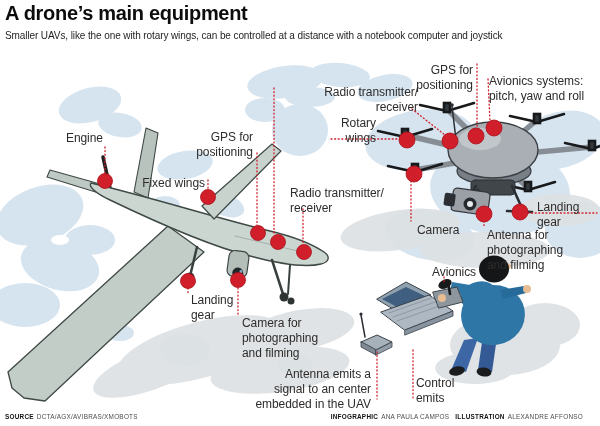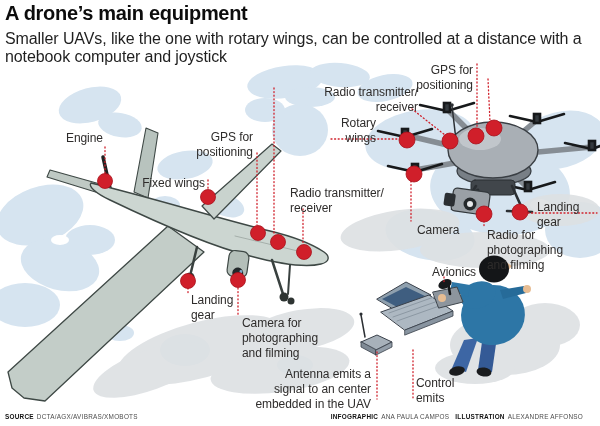"Smaller UAVs, like the one" .subtitle { font-size: 16px -> 10px }
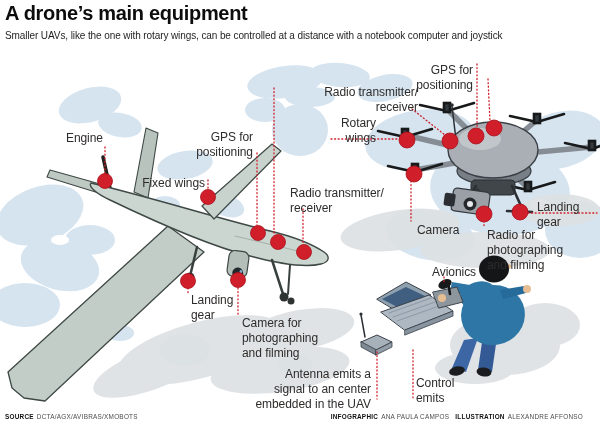"Avionics systems:" div.lbl { html: none -> <div>Avionics systems: pitch, yaw and roll</div> }
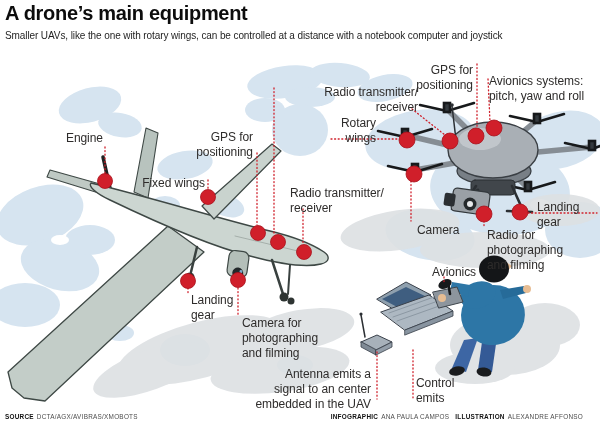"Radio for photographing" div.lbl { text: Radio -> Antenna }
